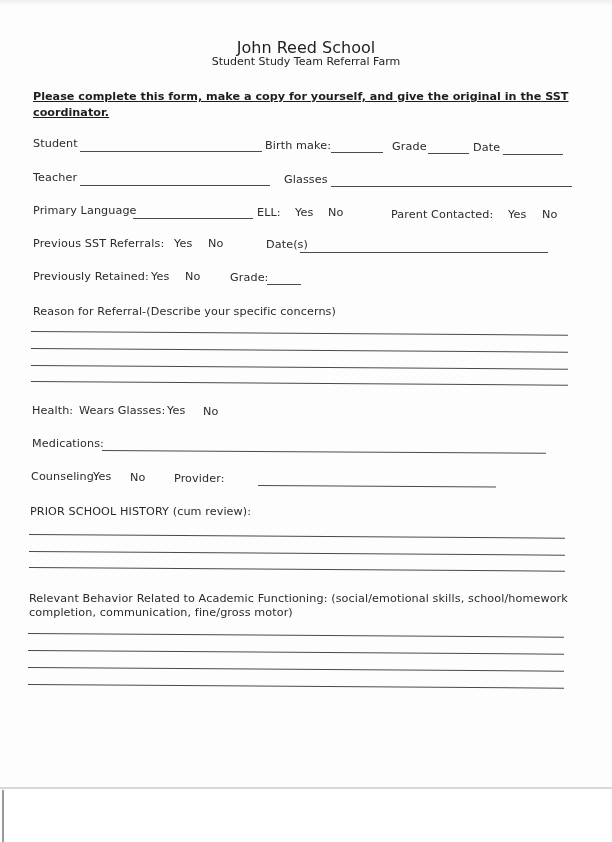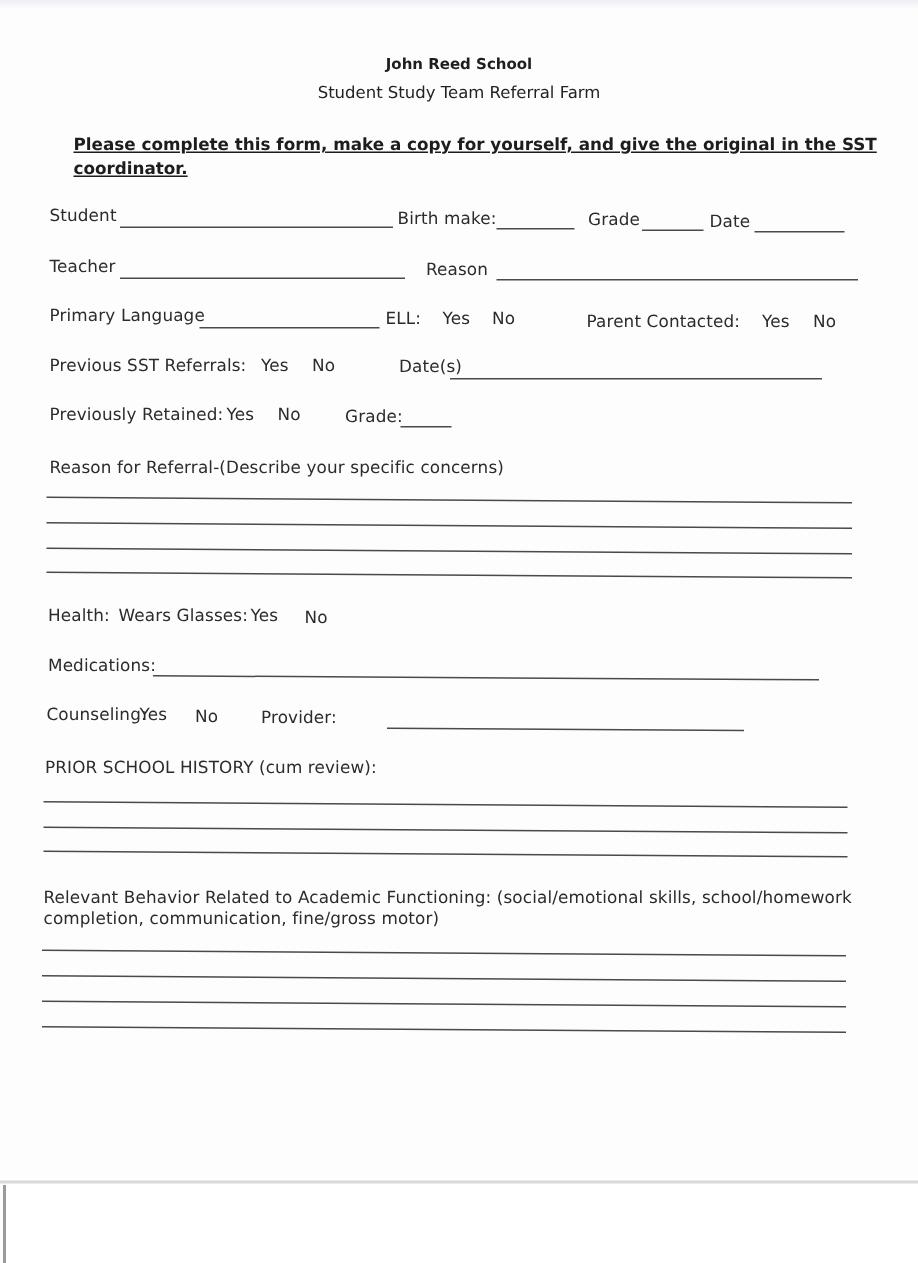"John Reed School" .title { font-size: 10px -> 16px; font-weight: bold -> normal }
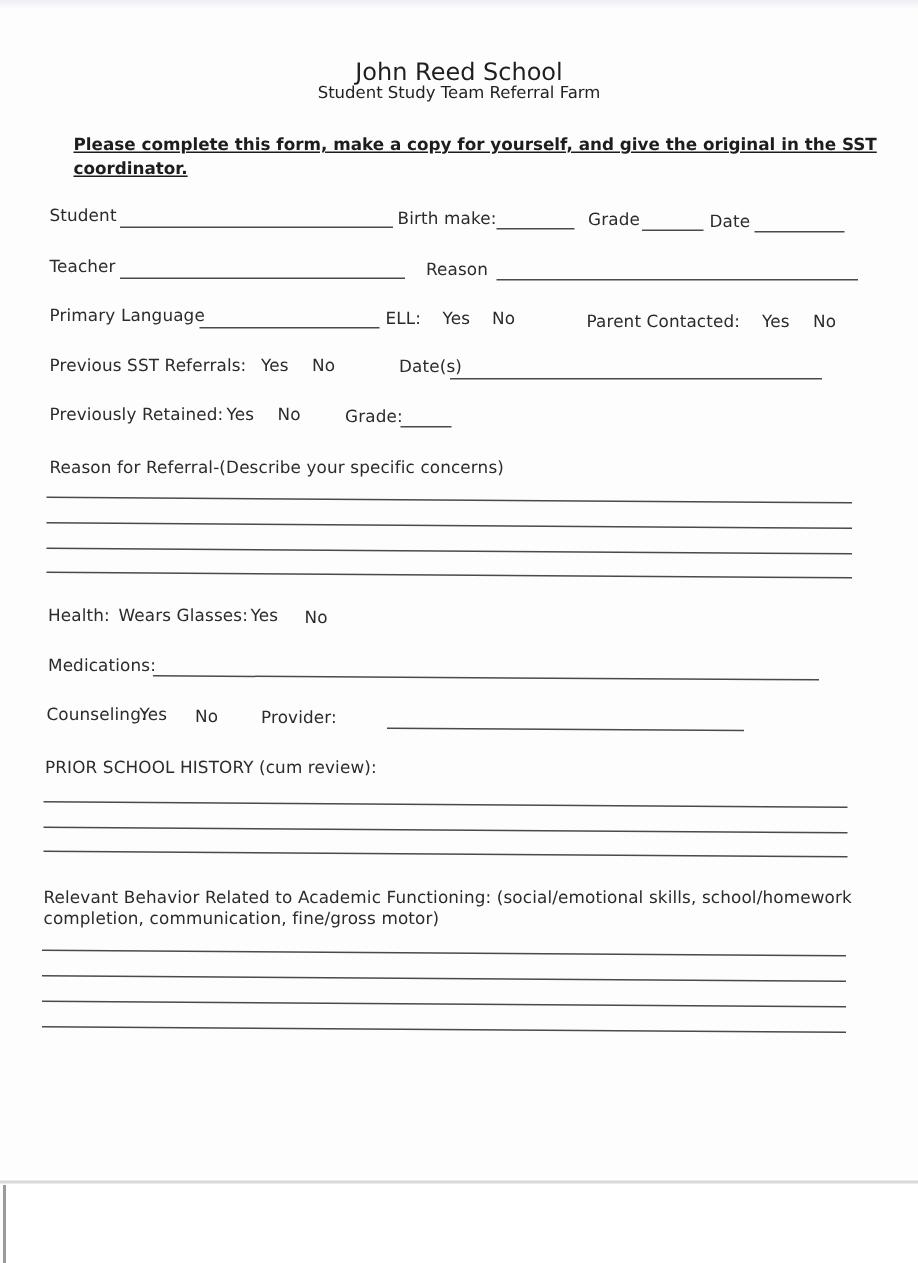"Please complete this form, make" .instr { margin-left: 16px -> none }
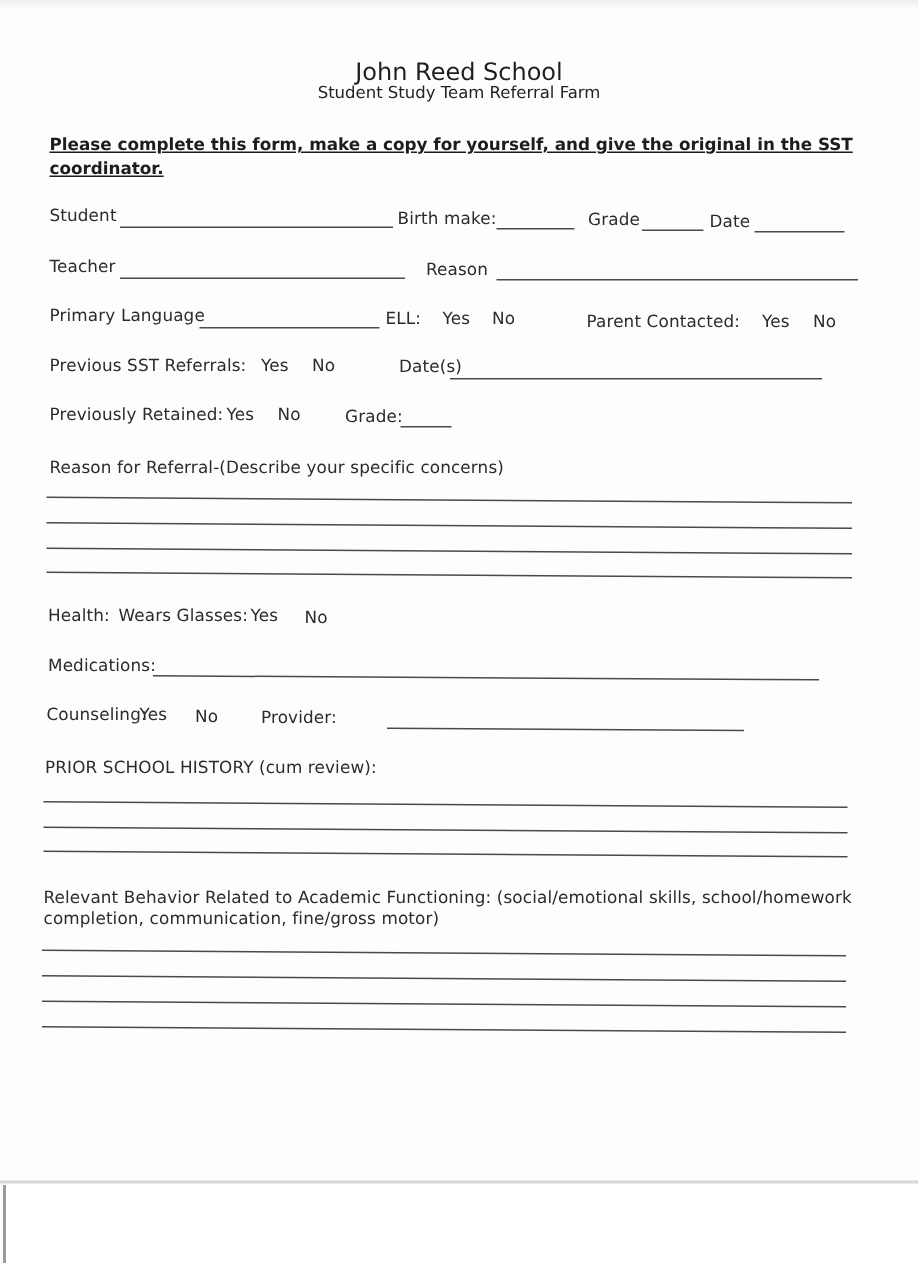"Reason" div.abs { text: Reason -> Glasses }
